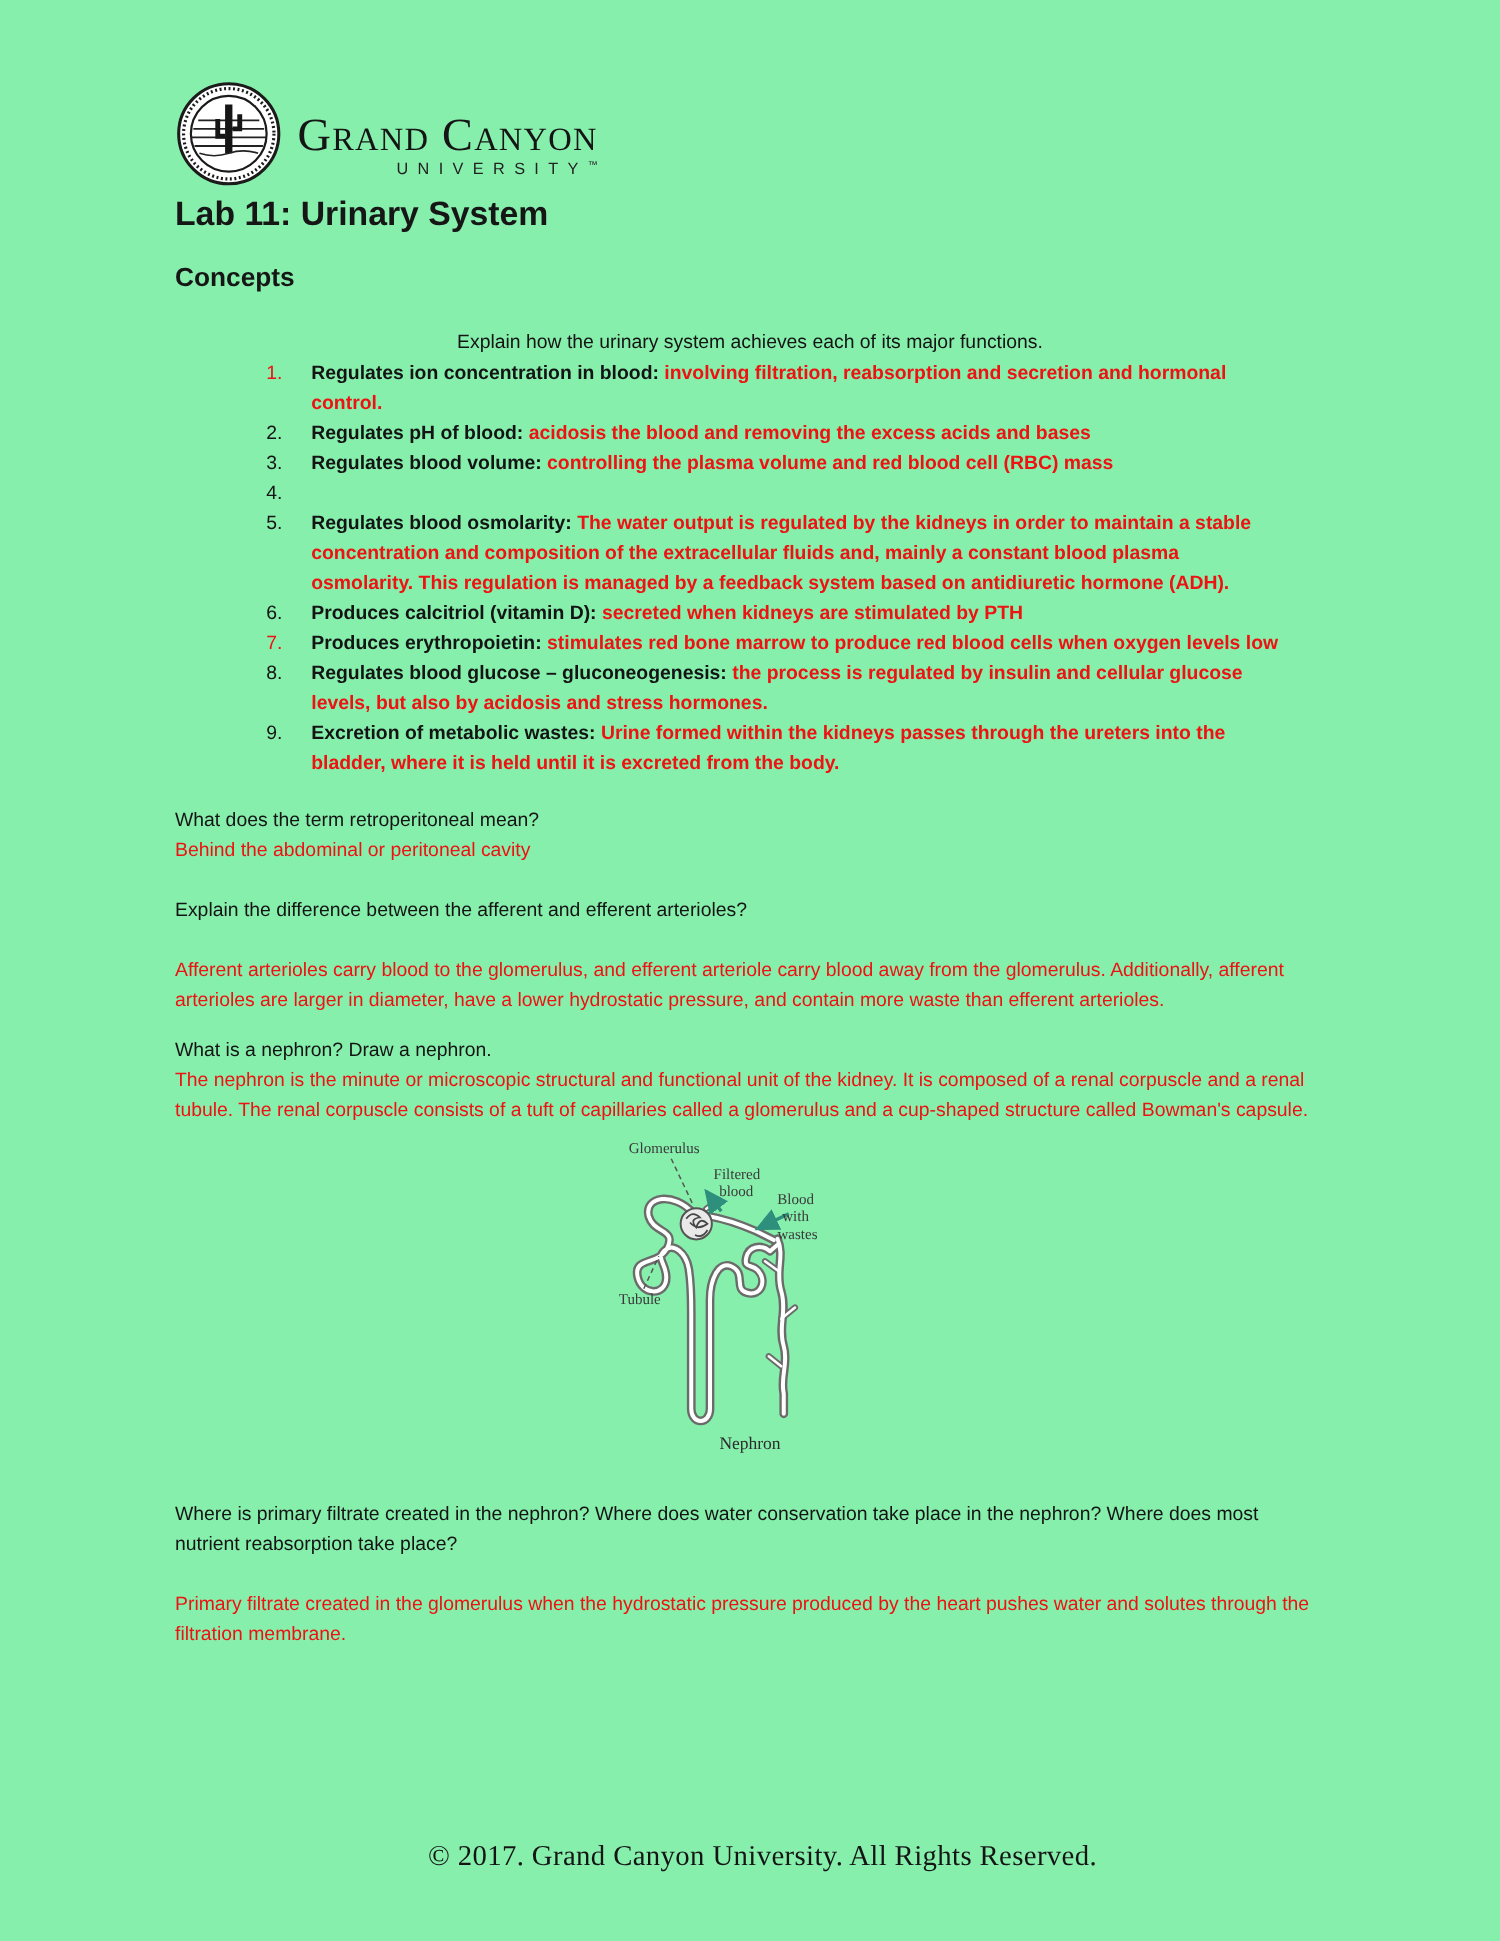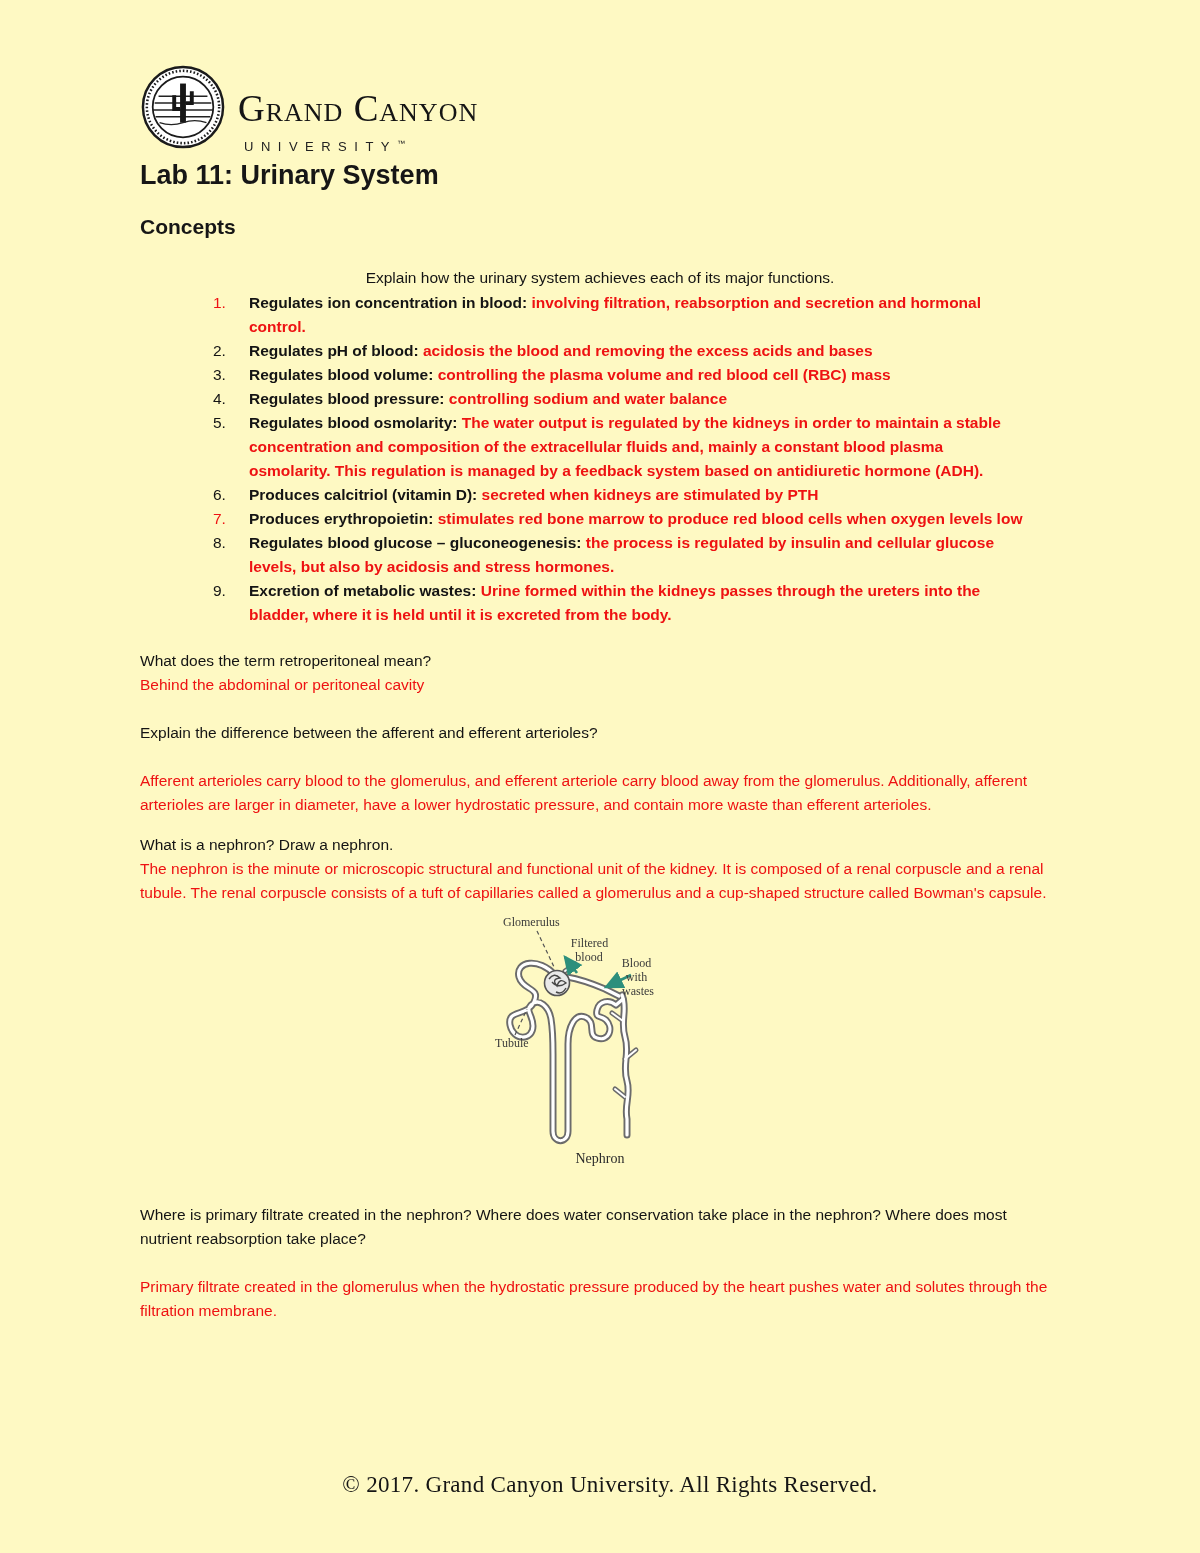"Grand Canyon" .page { background: #fef9c3 -> #86efac }
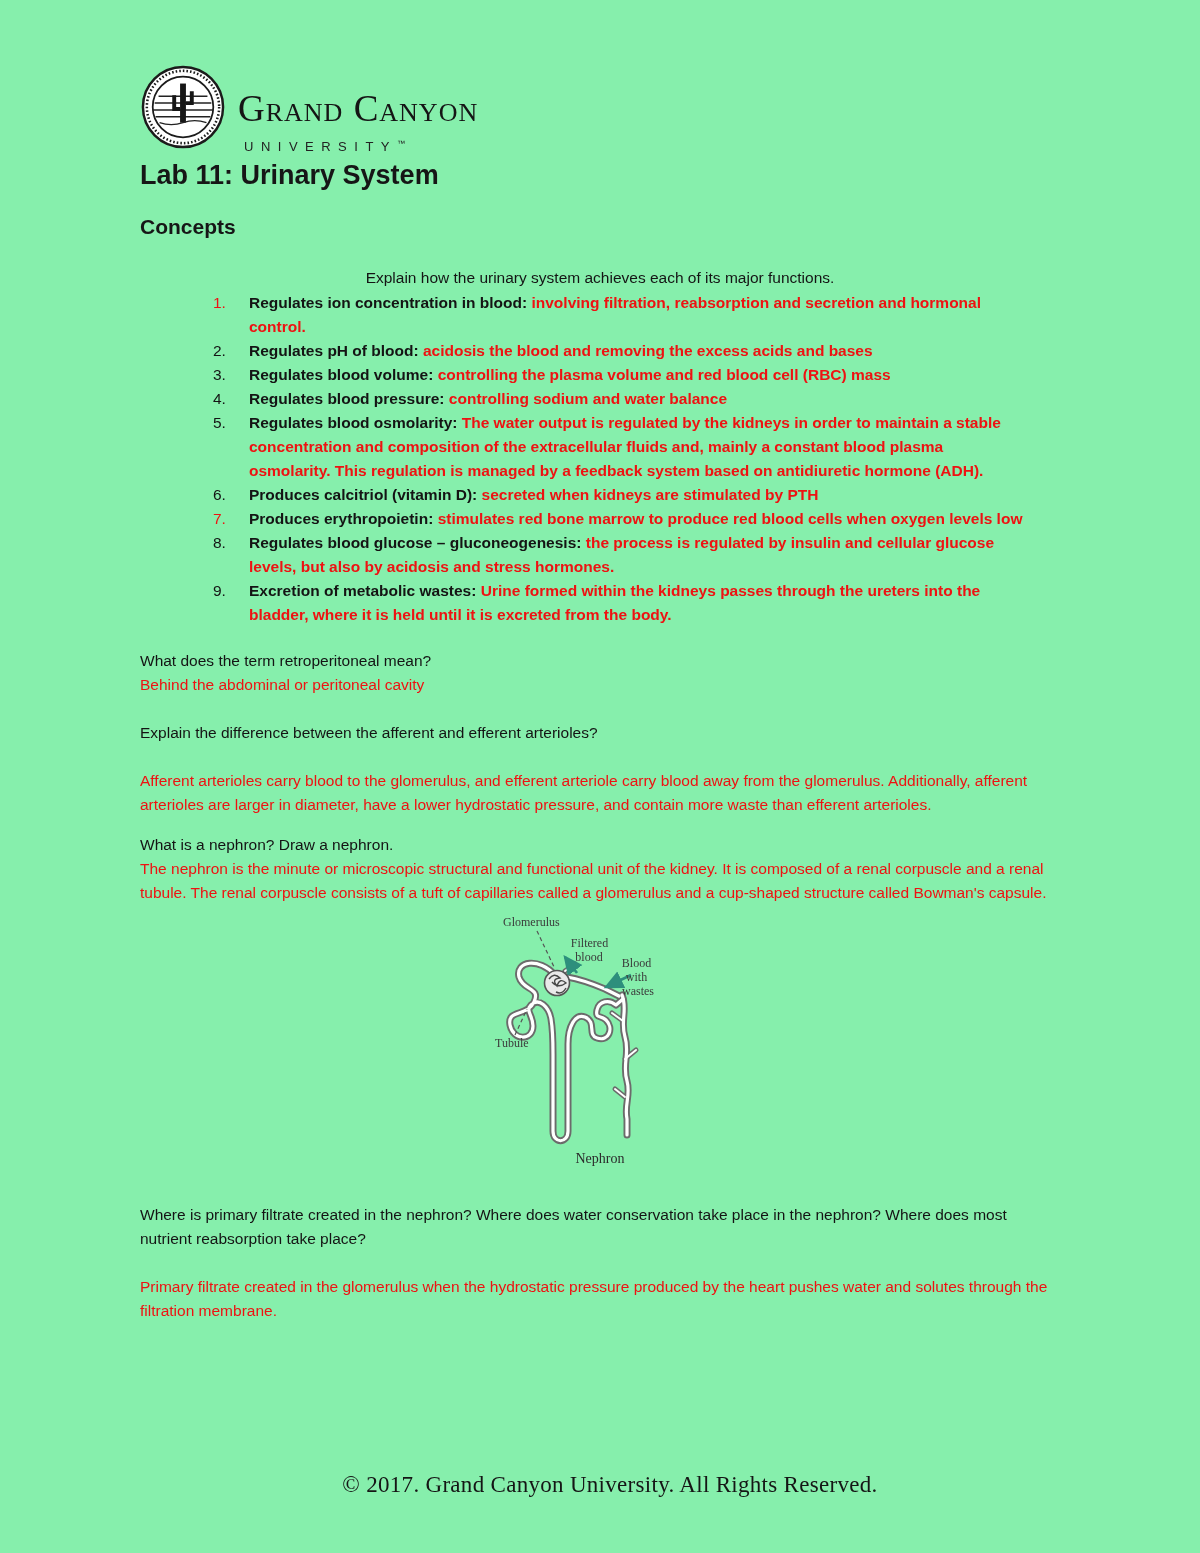"UNIVERSITY™" .wordmark .univ { margin-top: 12px -> 0; text-align: left -> right }
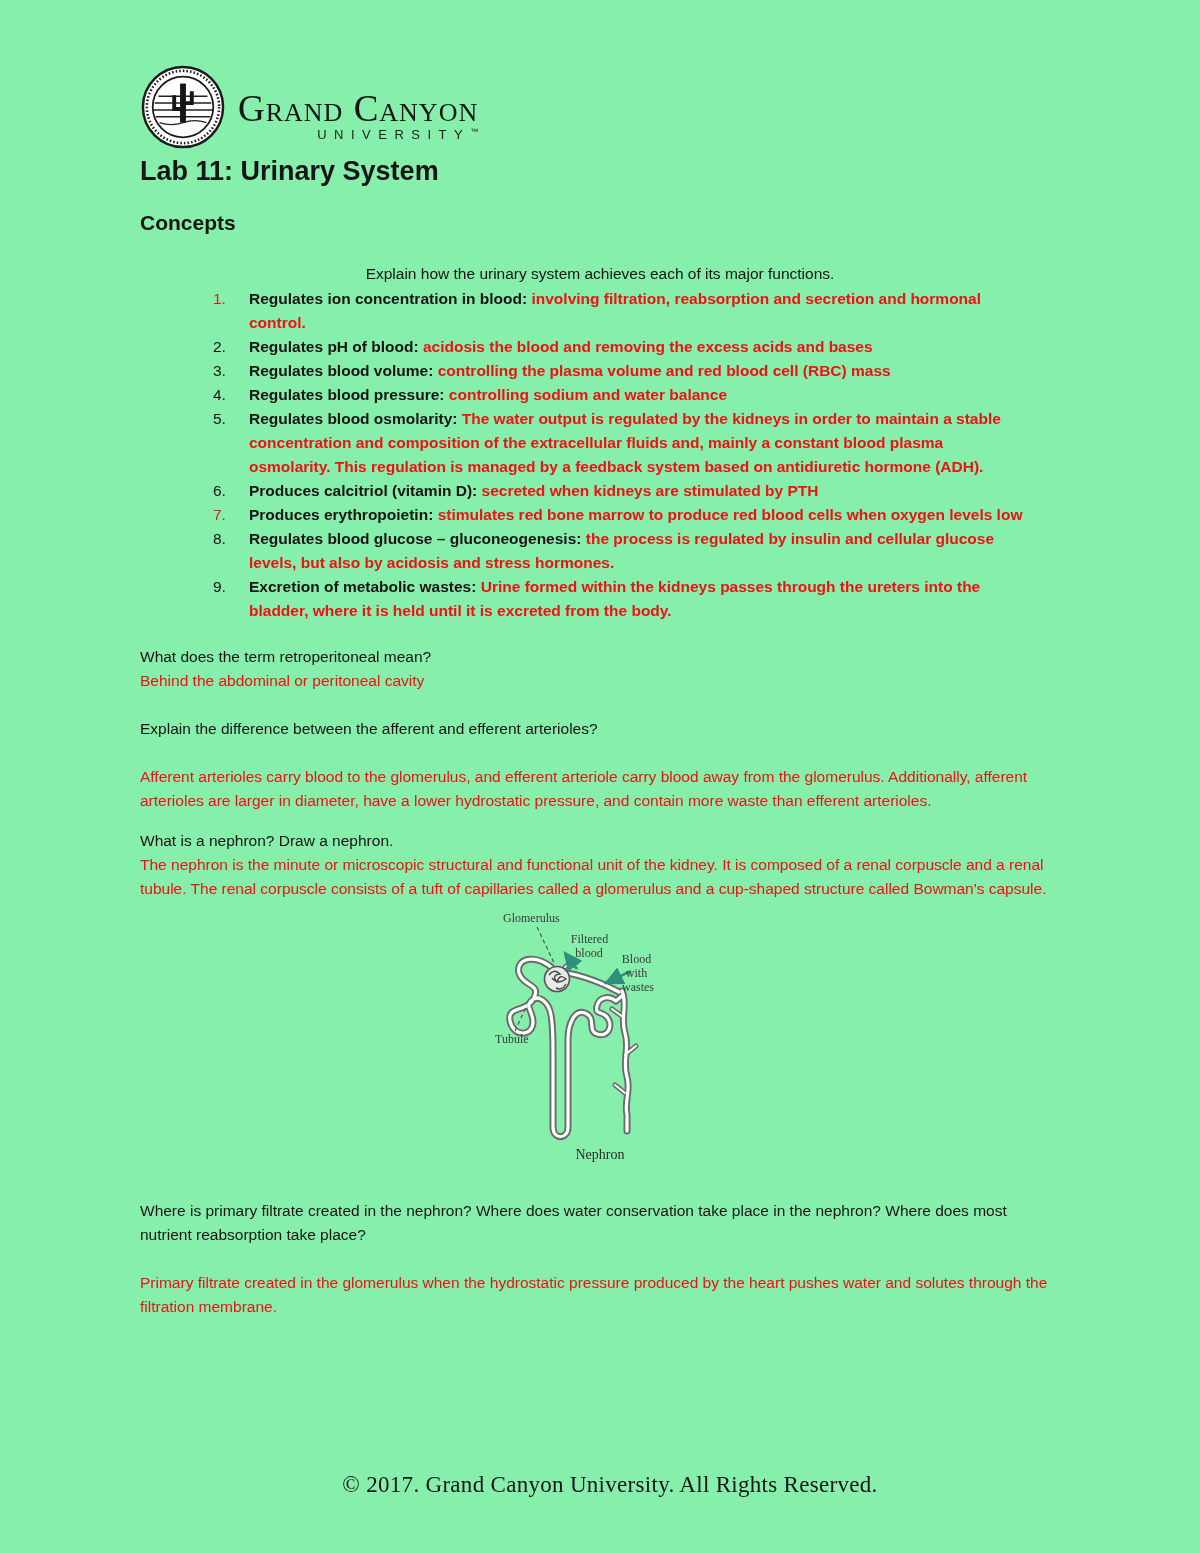"Regulates blood pressure: controlling" span.body { html: <span><span>Regulates blood pressure:</span> <span>controlling sodium and water balance</span></span> -> none }
